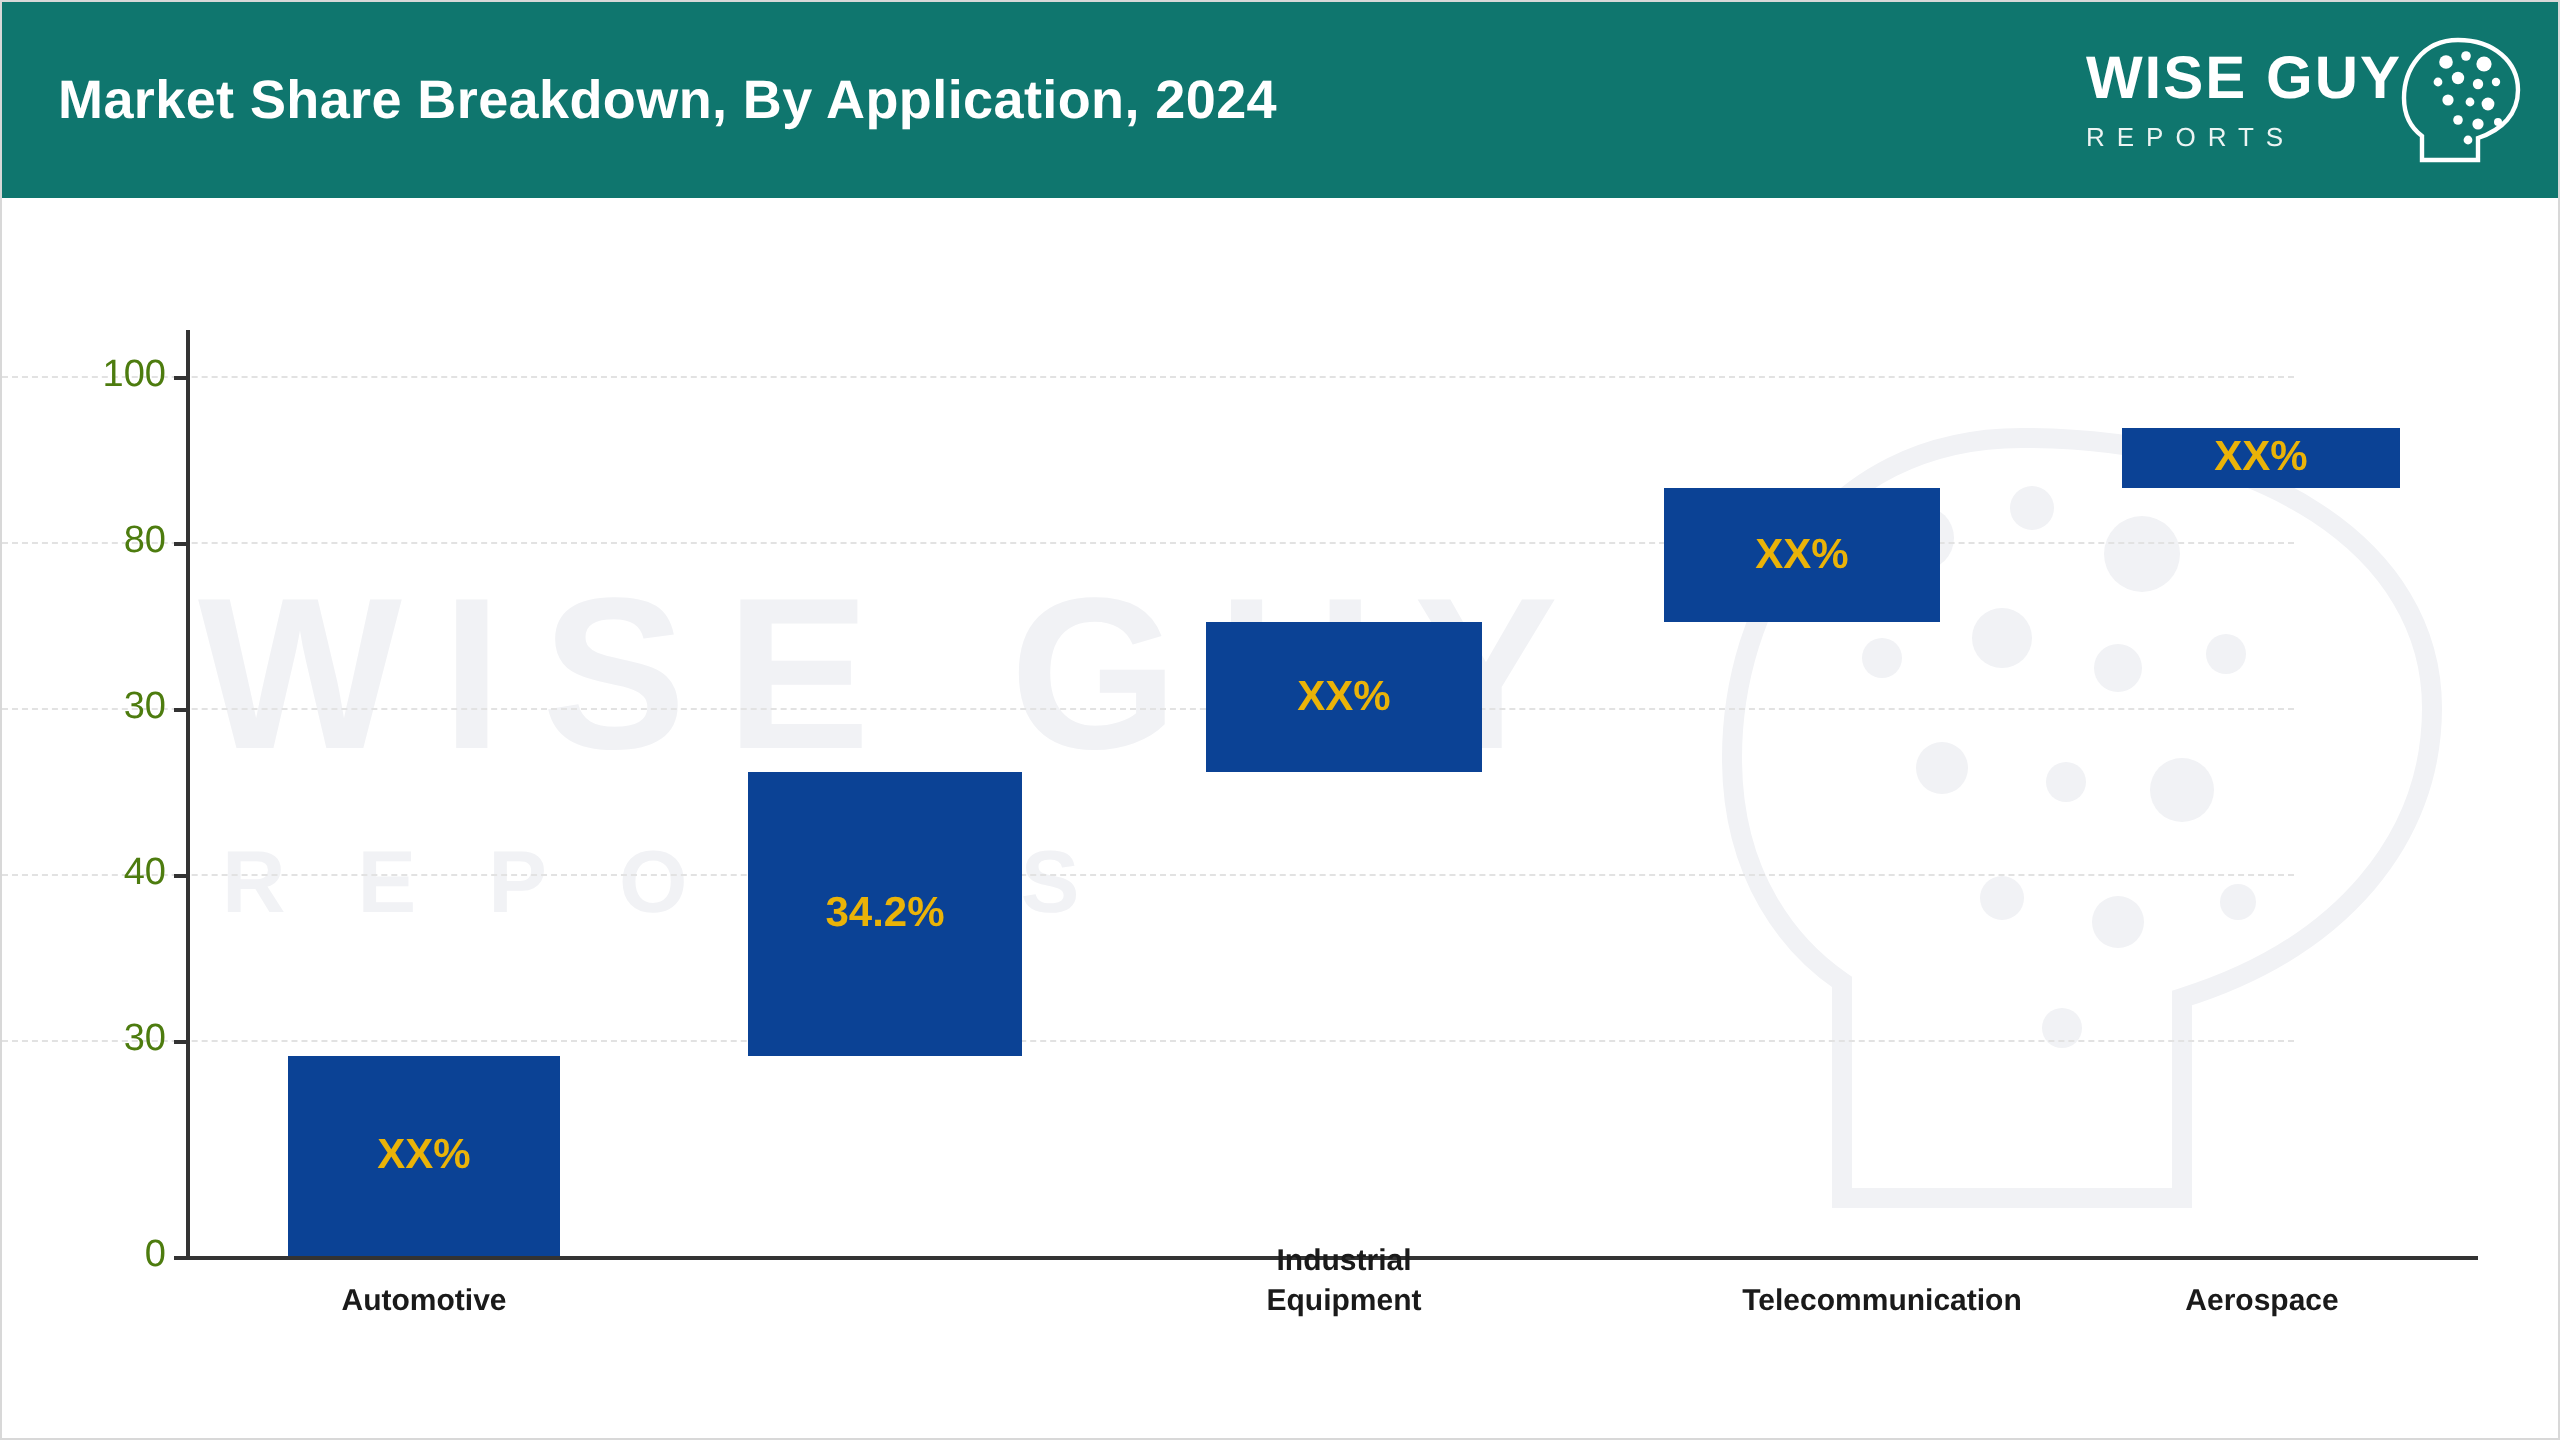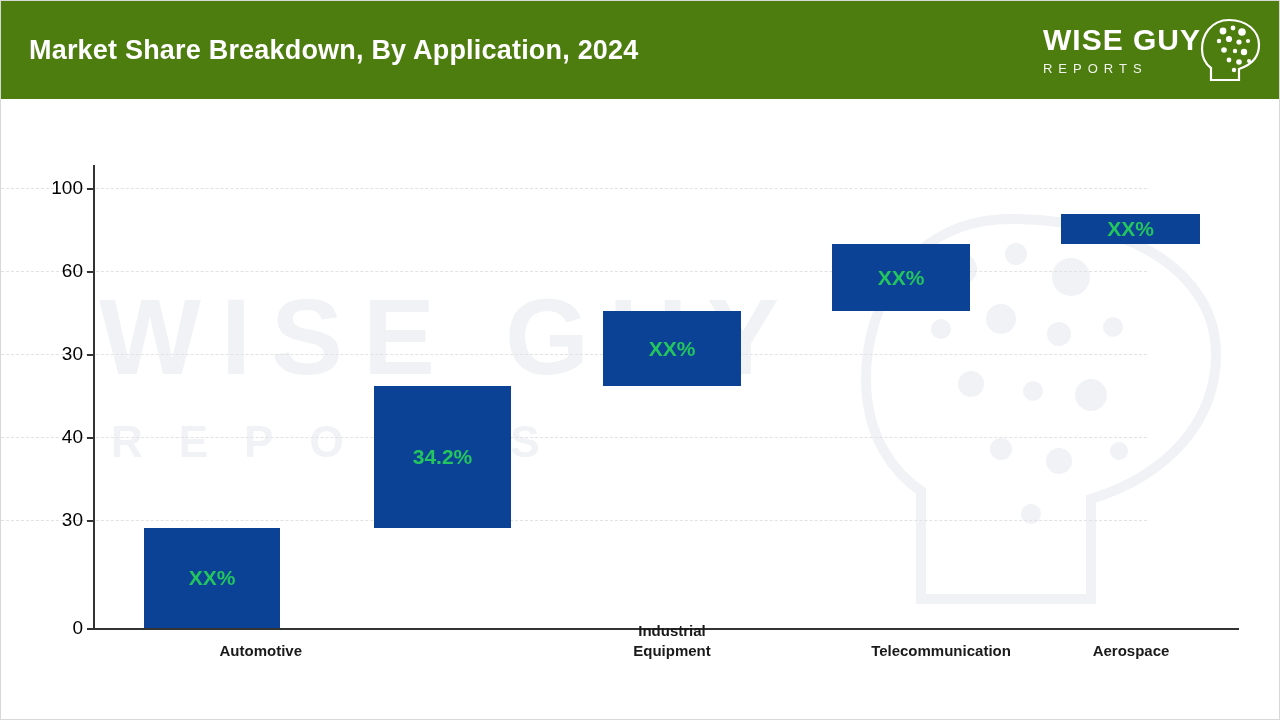"Market Share Breakdown, By Application," .header { background: #4d7c0f -> #0f766e }
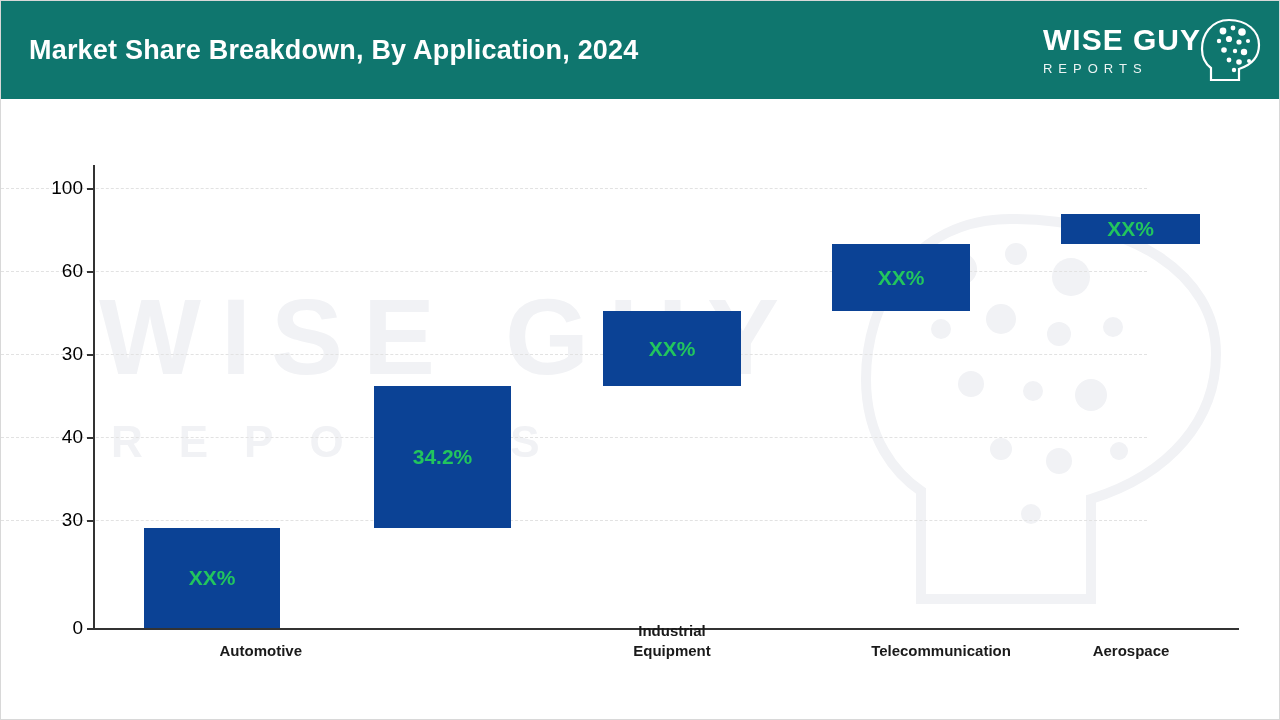"100" .ytick-label { color: #000000 -> #4d7c0f }
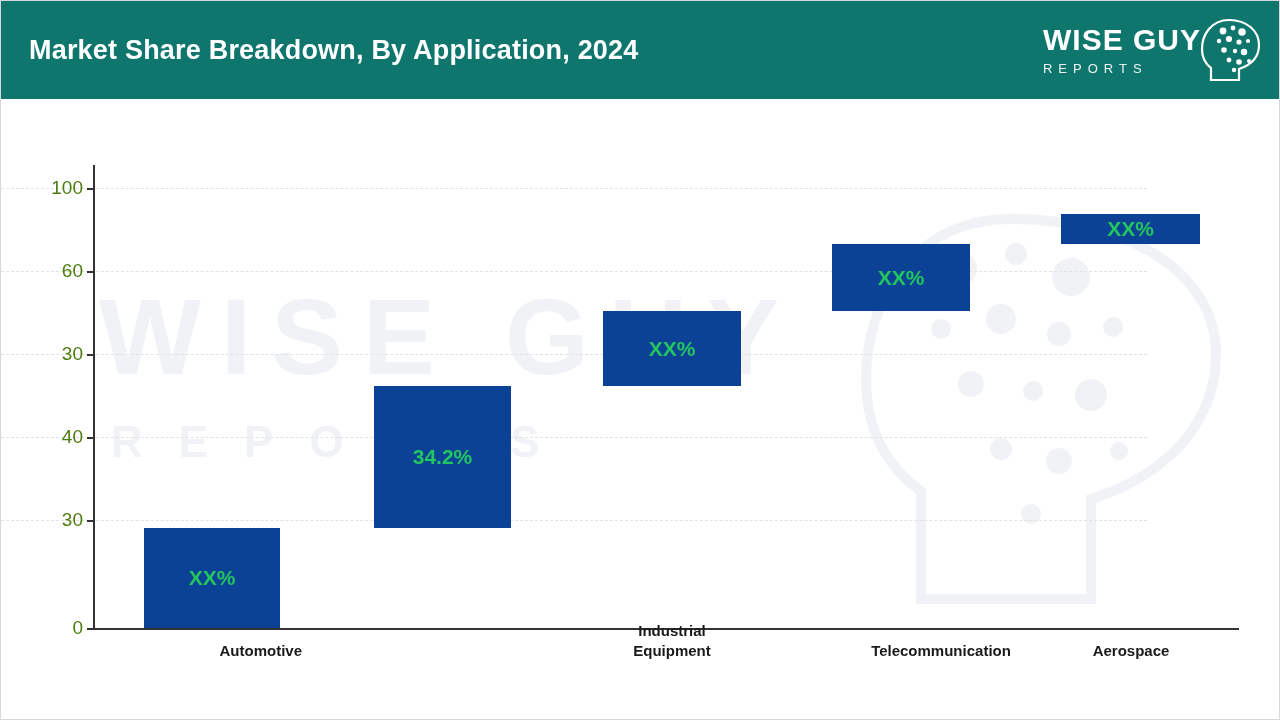"XX%" .bar-label { color: #22c55e -> #eab308 }
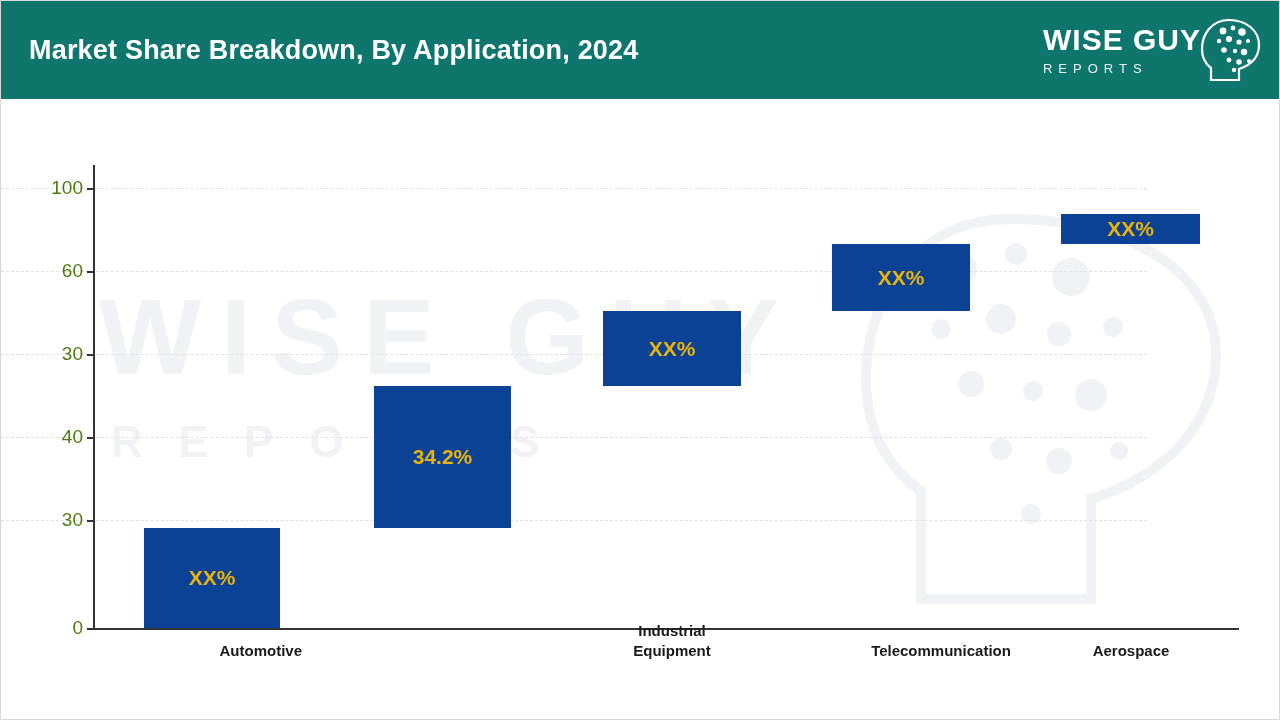"60" div.ytick-label { text: 60 -> 80 }
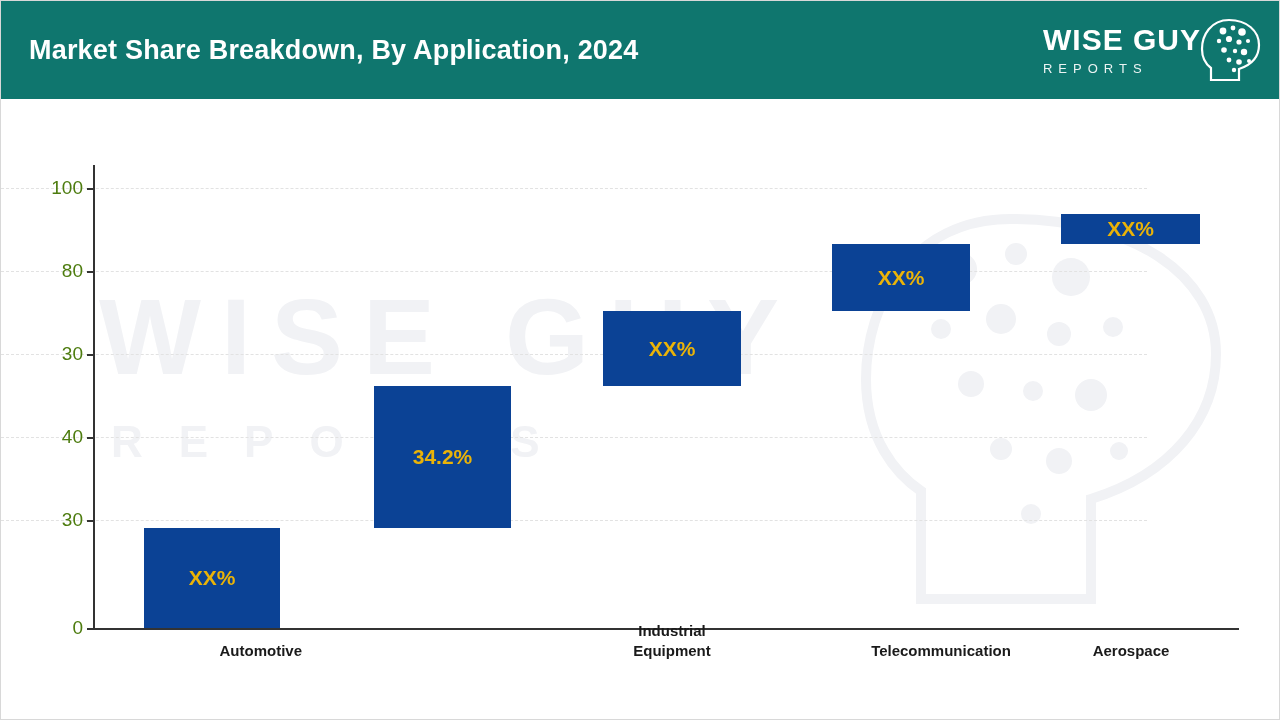"Automotive" div.cat-label { text-align: right -> none }
